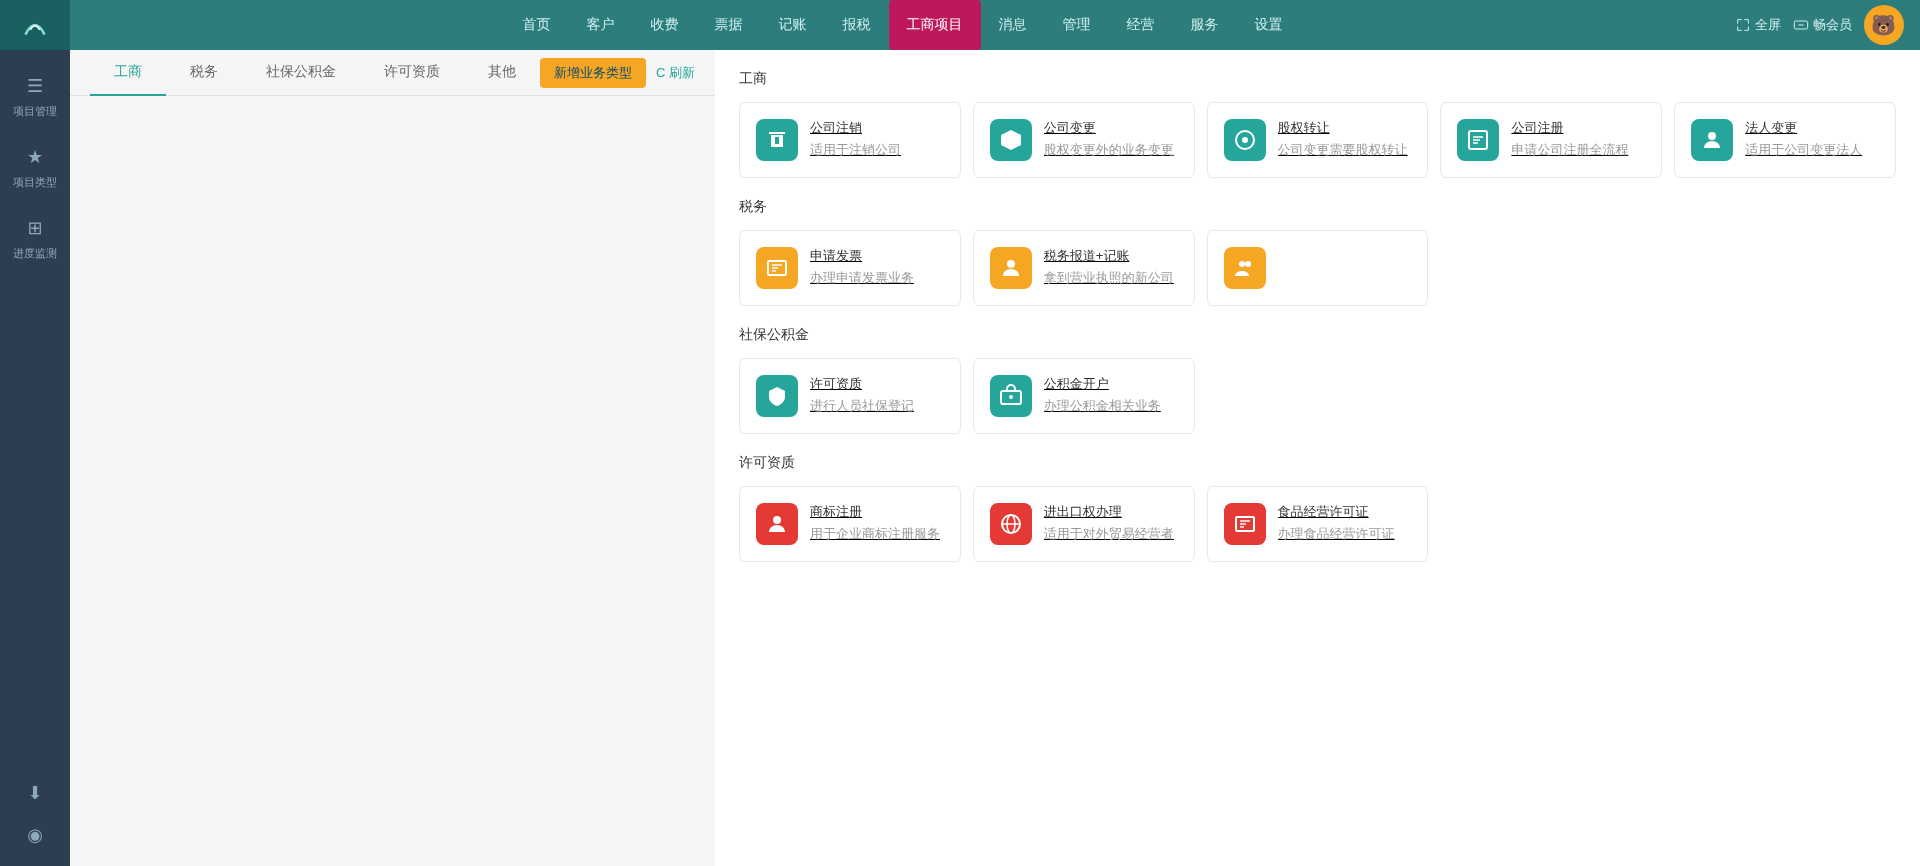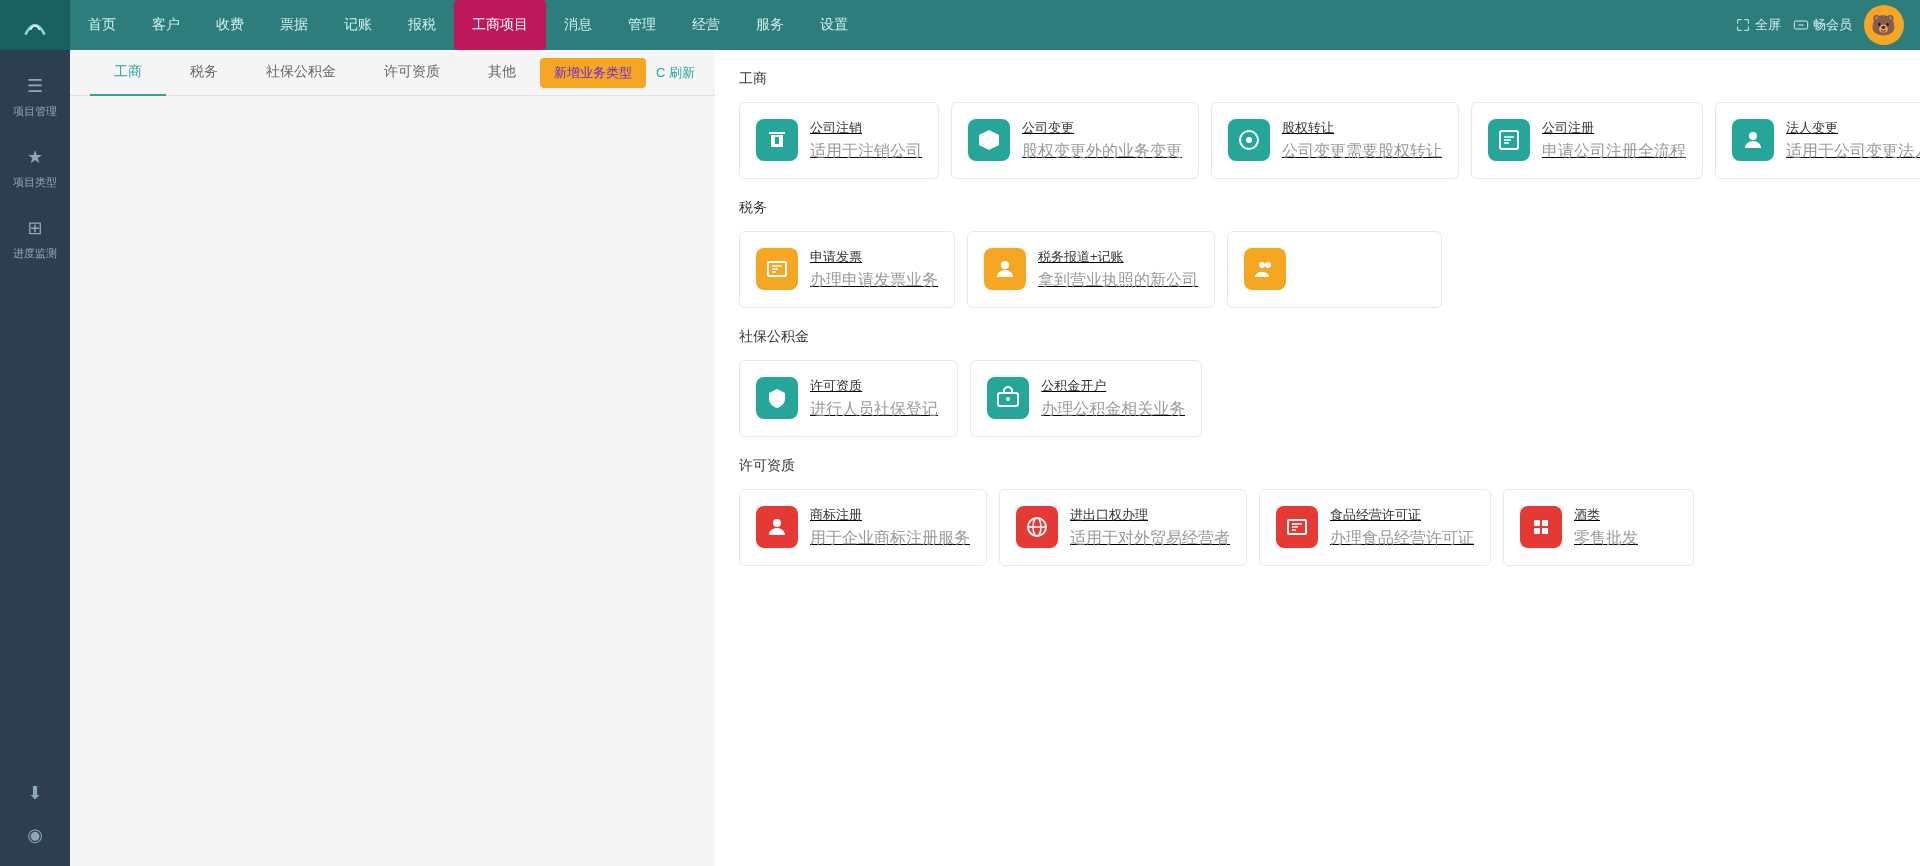"首页" .top-nav-items { justify-content: none -> center }
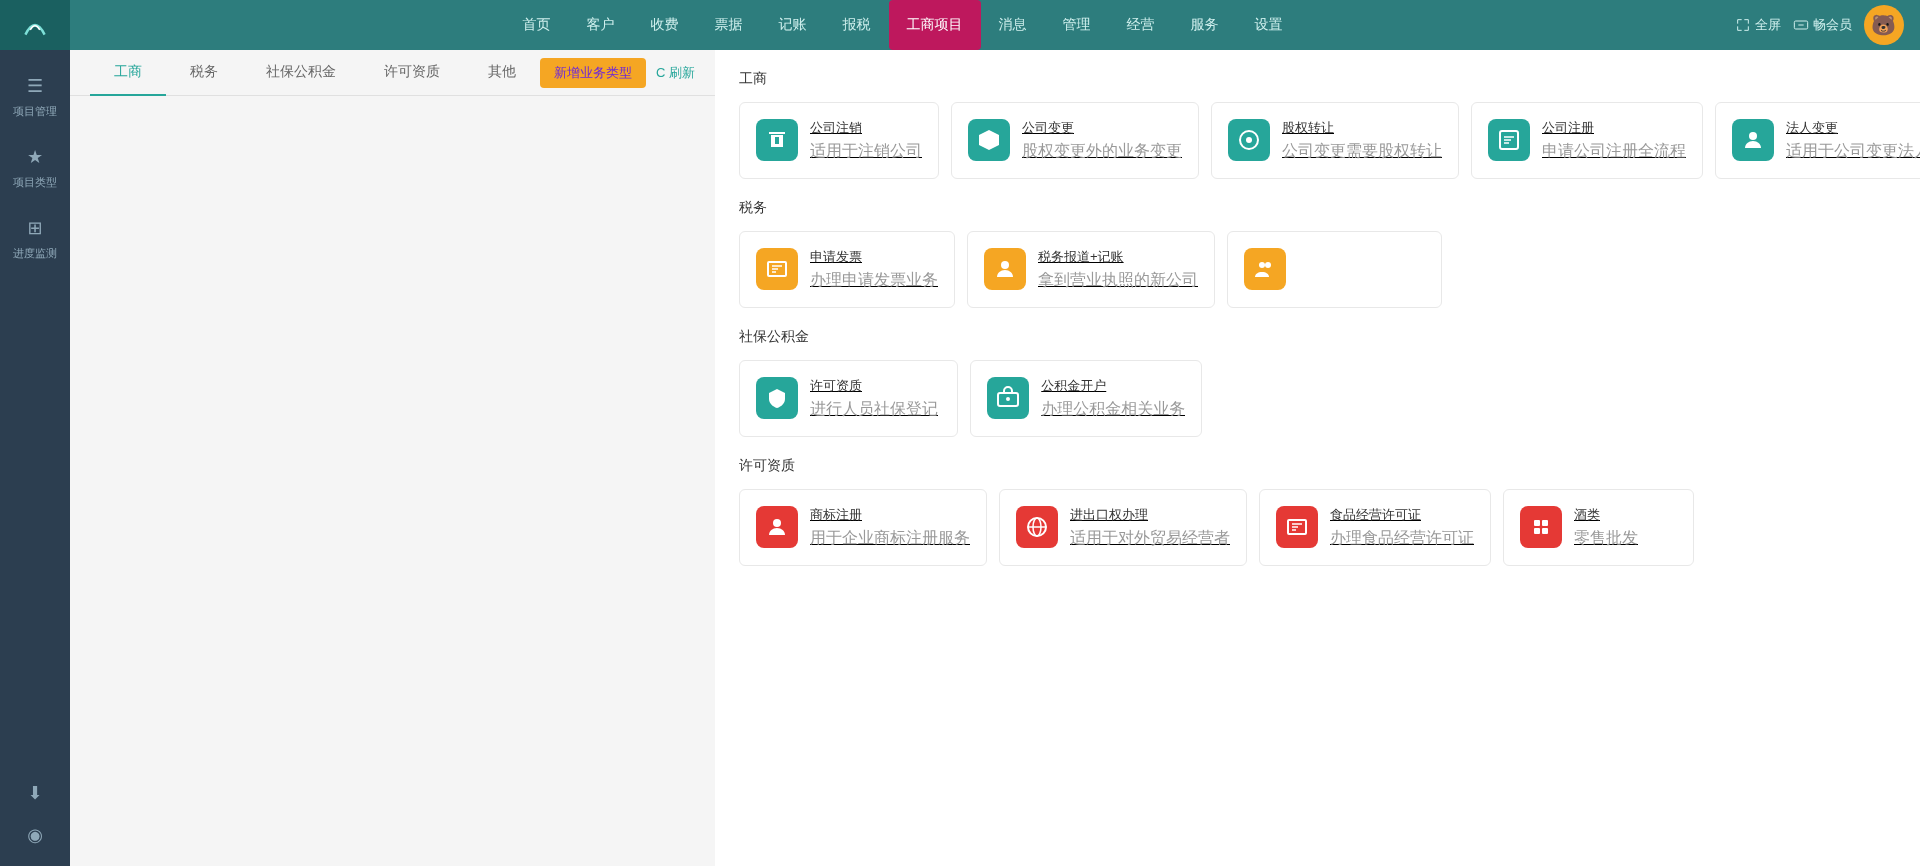"新增业务类型" .btn-add-type { color: #6d28d9 -> #0c4a6e }
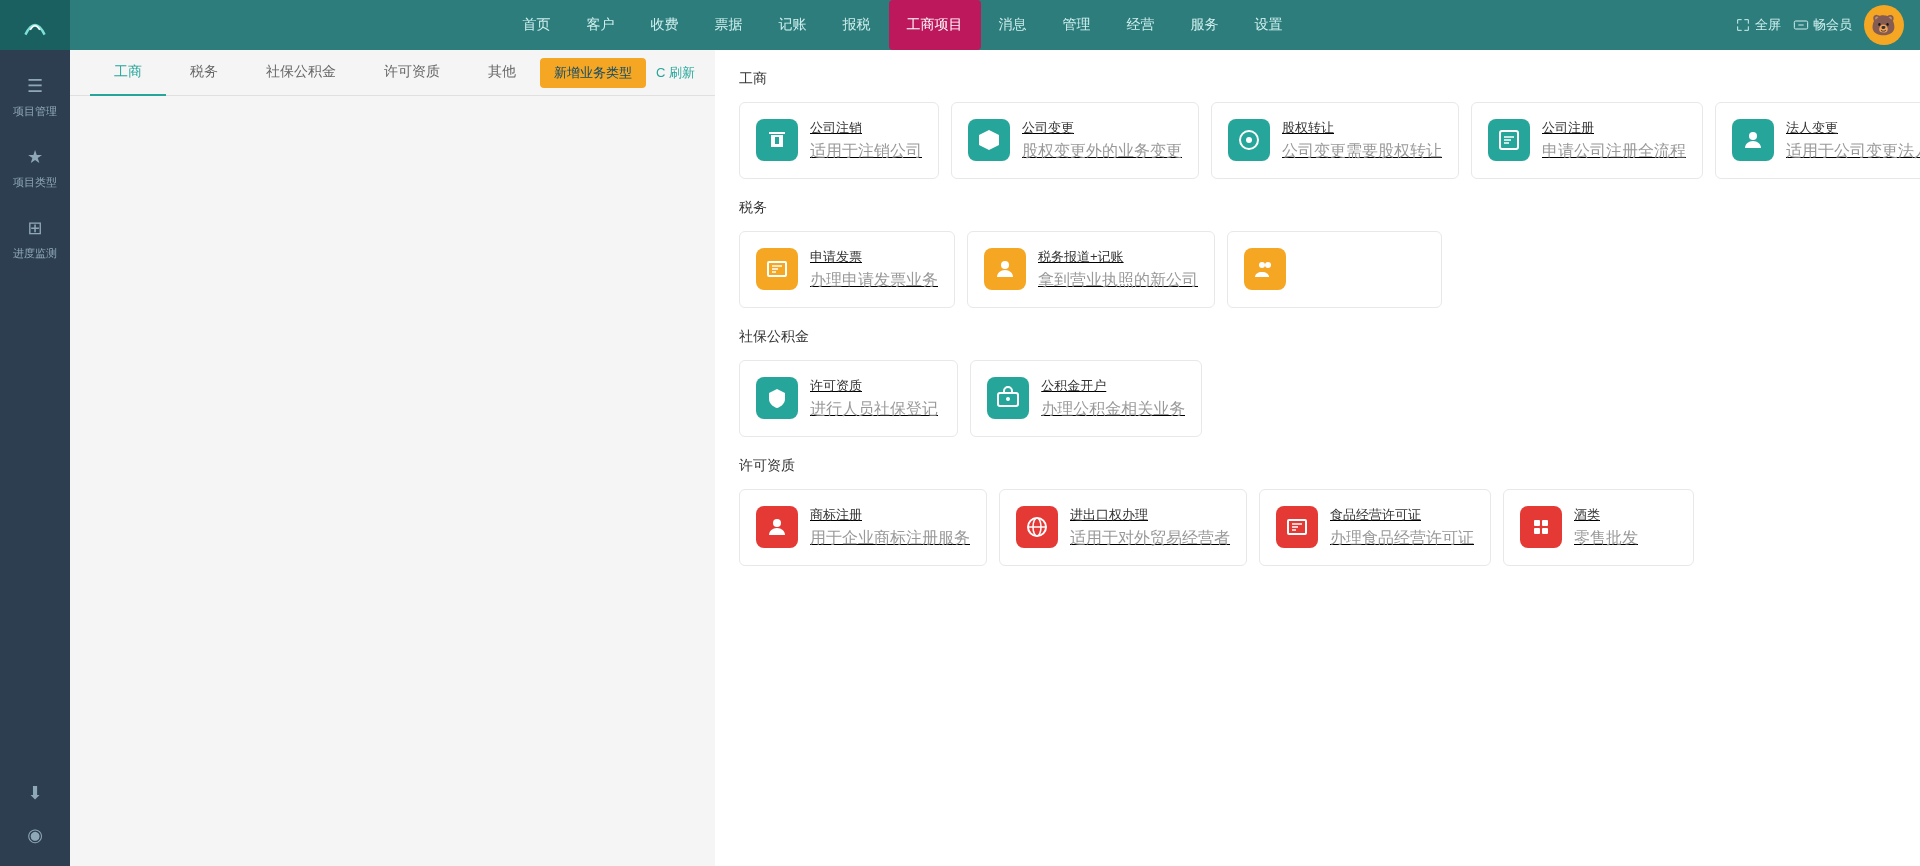"适用于注销公司" .card-desc { font-size: 16px -> 13px }
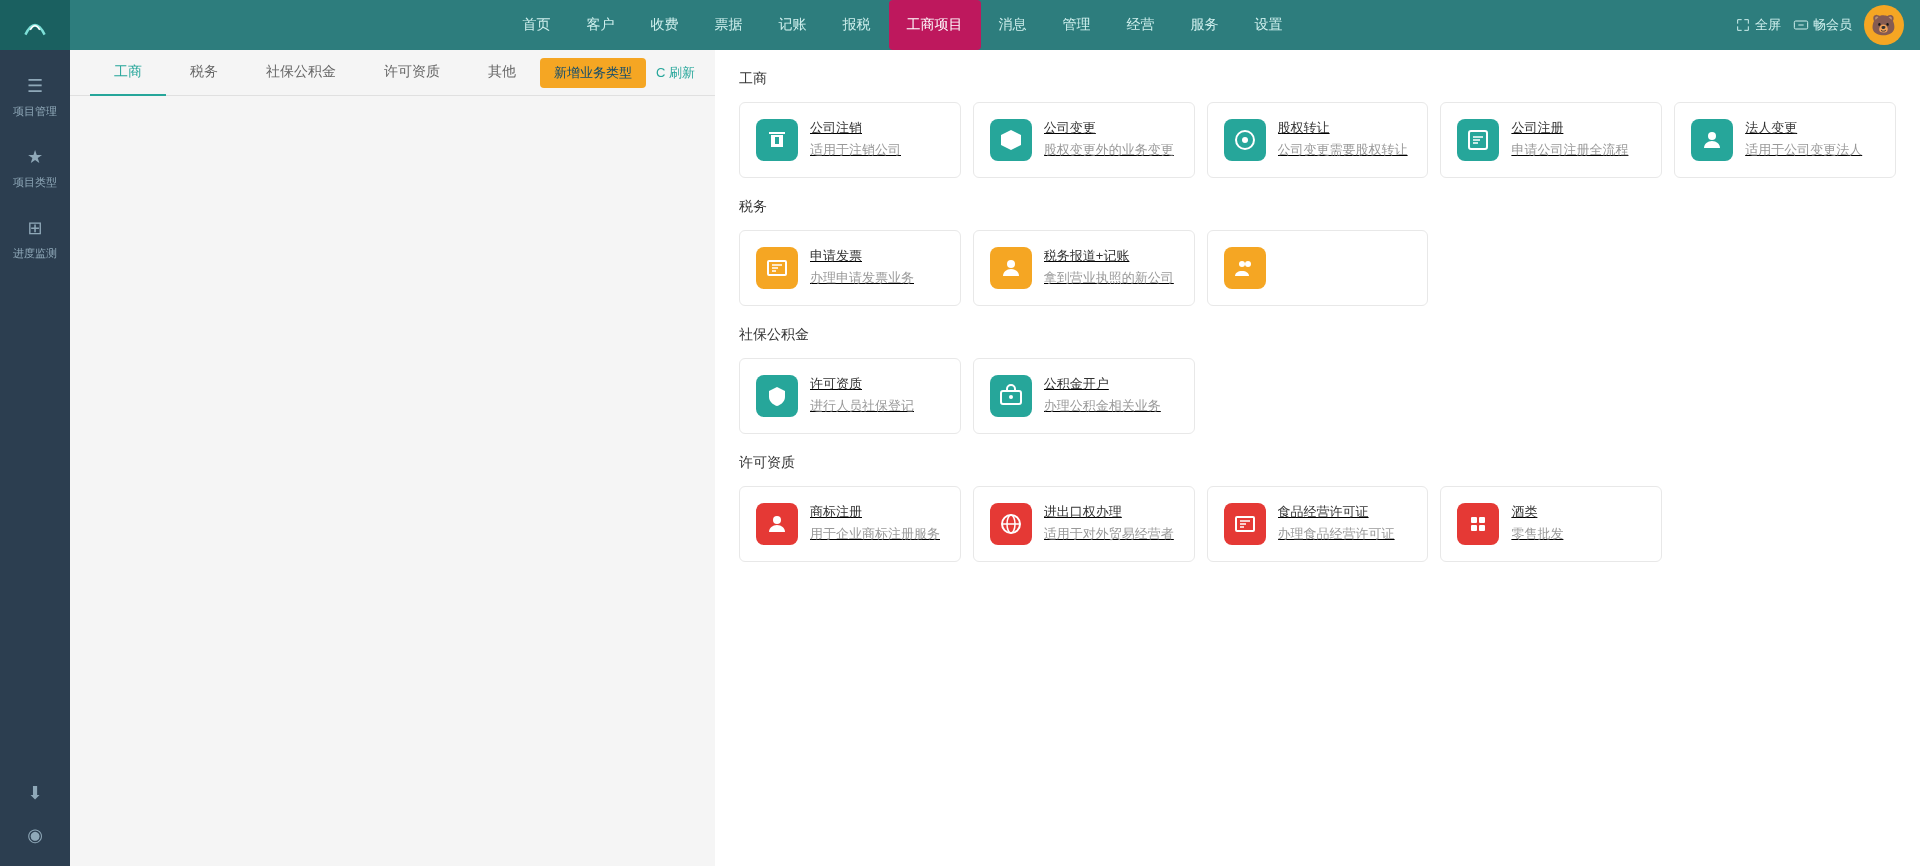"酒类" div.service-card { html: <div> <div> <svg> <rect></rect> <rect></rect> <rect></rect> <rect></rect> </svg> </div> <div> <div>酒类</div> <div>零售批发</div> </div> </div> -> none }
